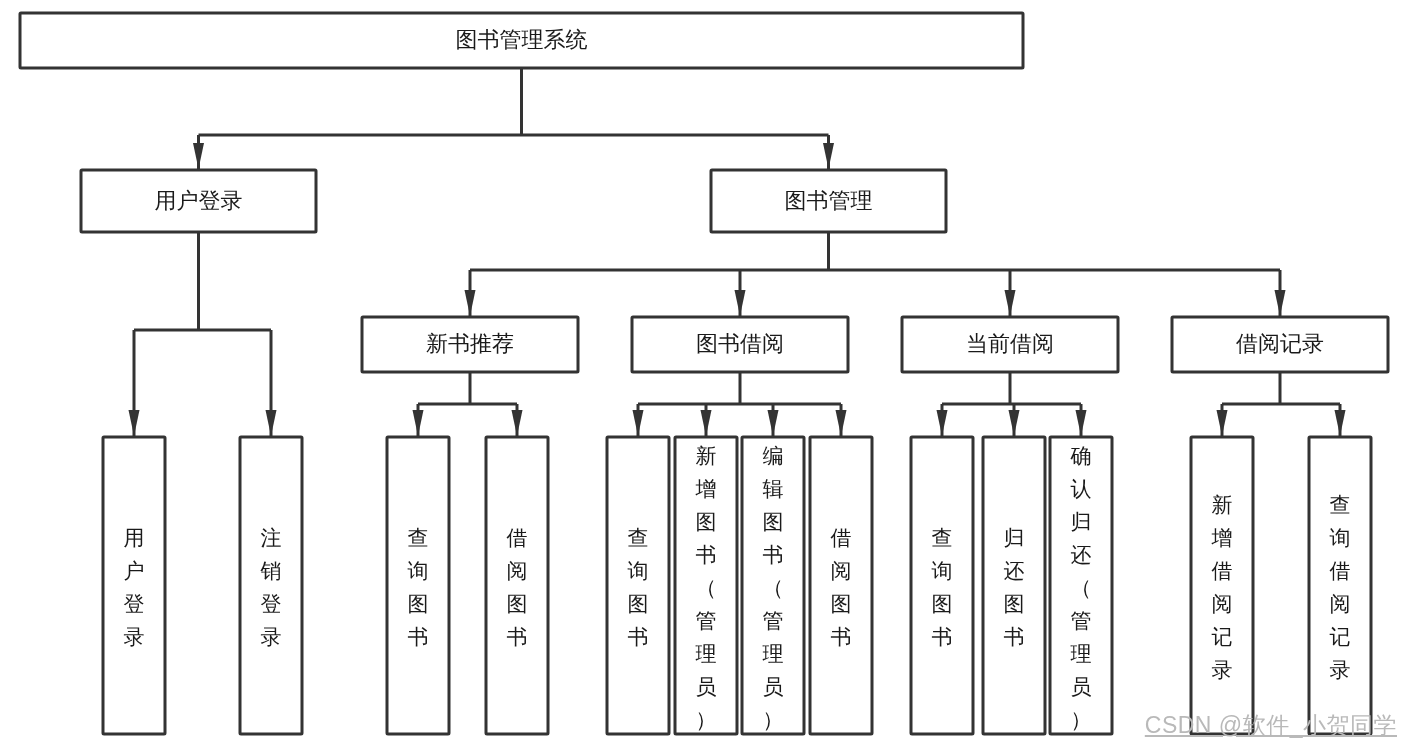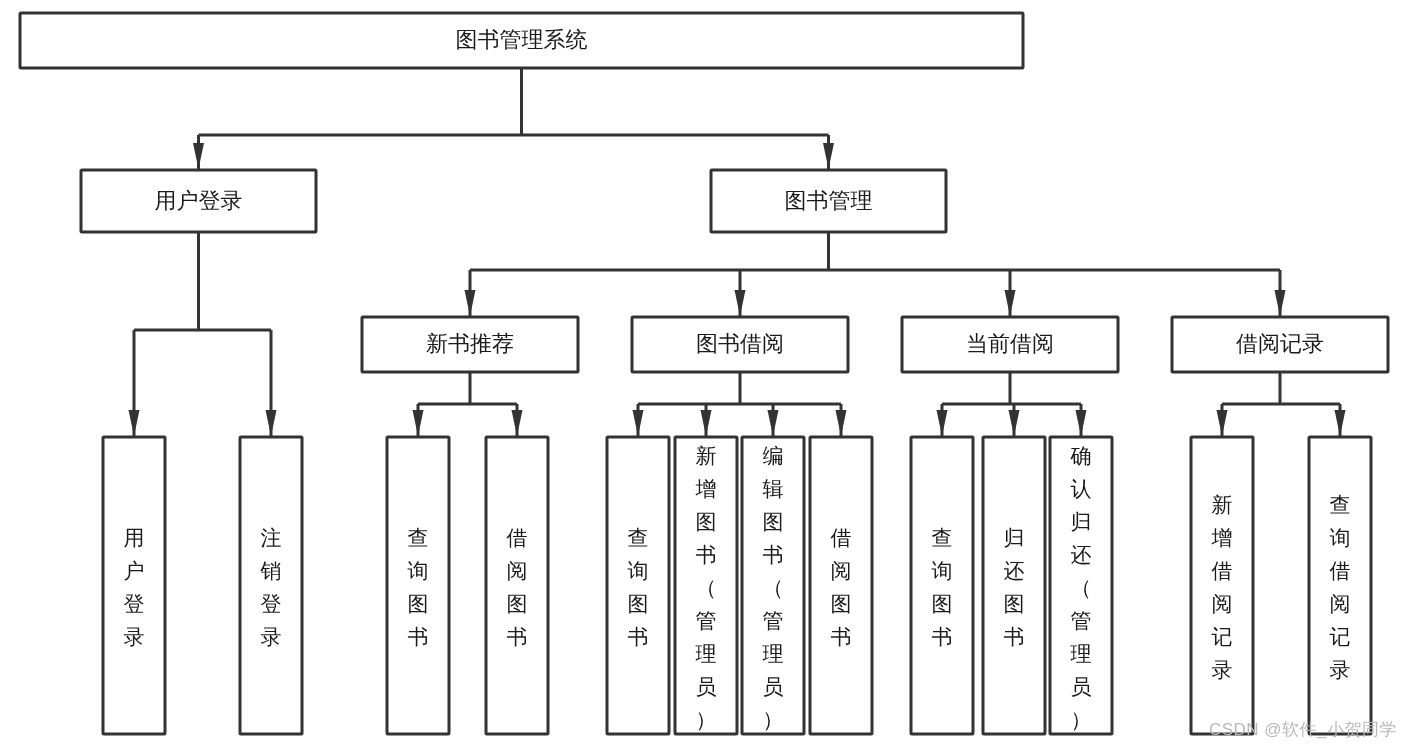"CSDN @软件_小贺同学" .watermark { font-size: 17px -> 23px; text-decoration: none -> underline }
